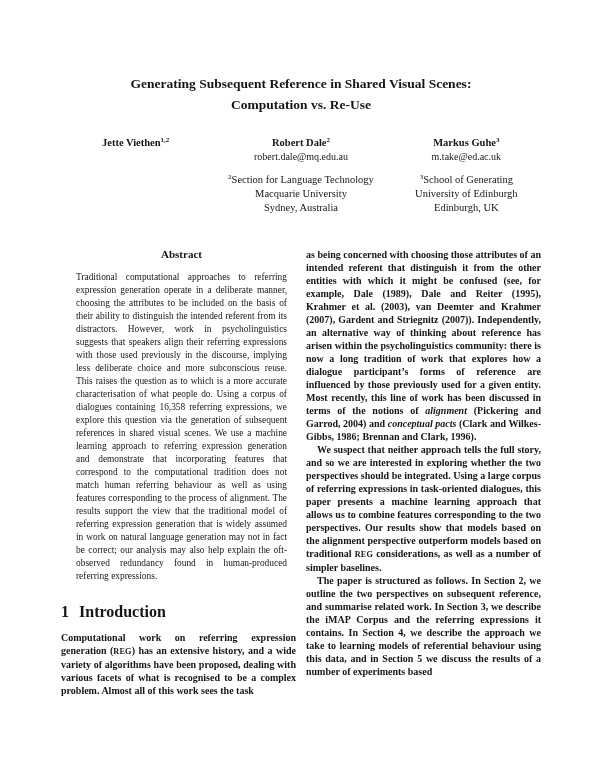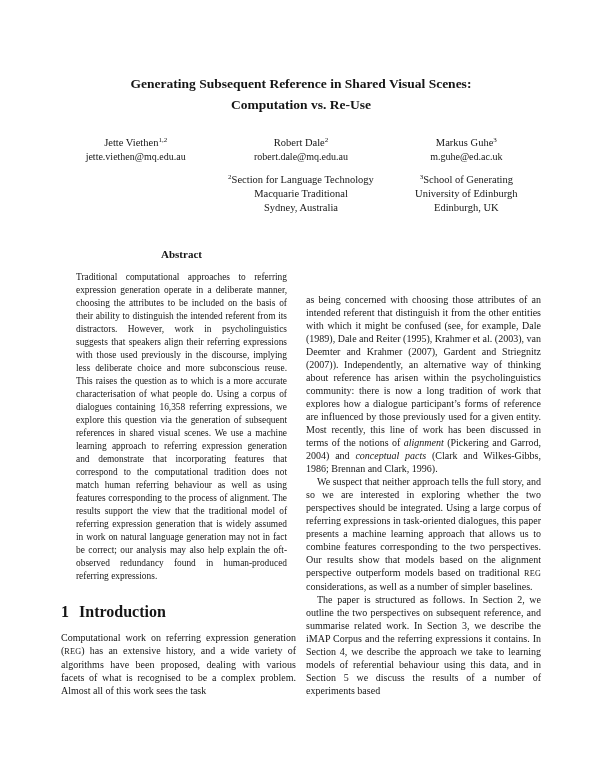"Jette Viethen1,2" .author-name { font-weight: normal -> bold }
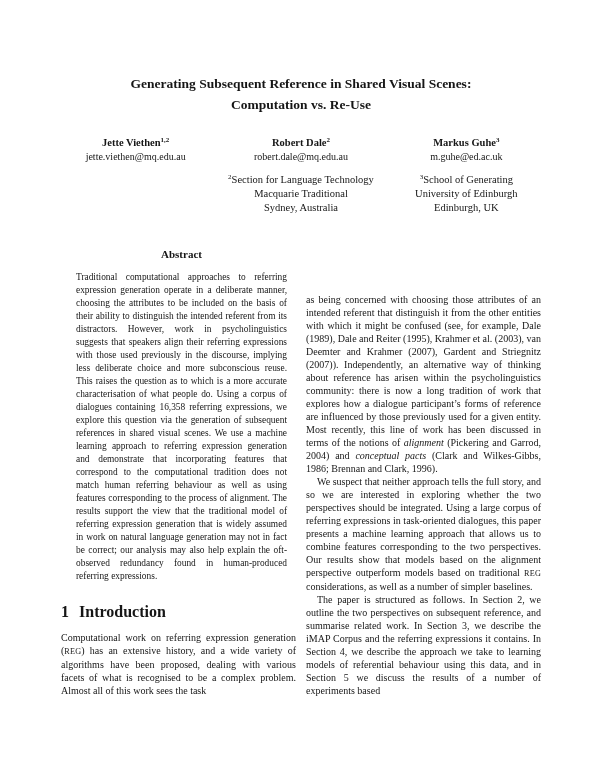"jette.viethen@mq.edu.au" div.author-email { html: <div>jette.viethen@mq.edu.au</div> -> none }
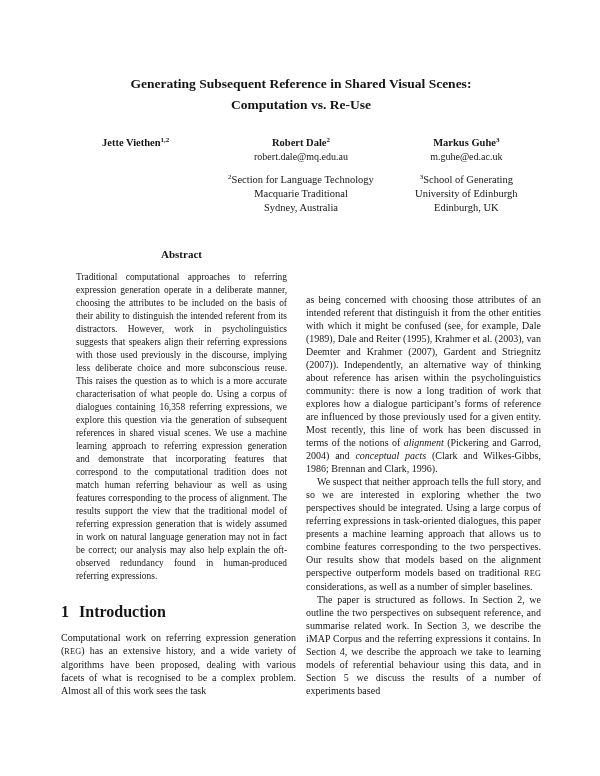"m.guhe@ed.ac.uk" div.author-email { text: m.guhe@ed.ac.uk -> m.take@ed.ac.uk }
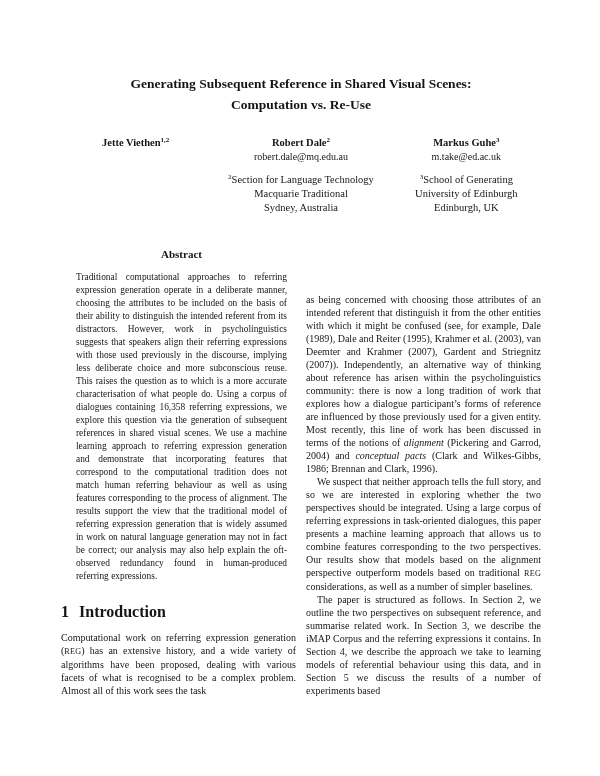"Macquarie Traditional" div { text: Traditional -> University }
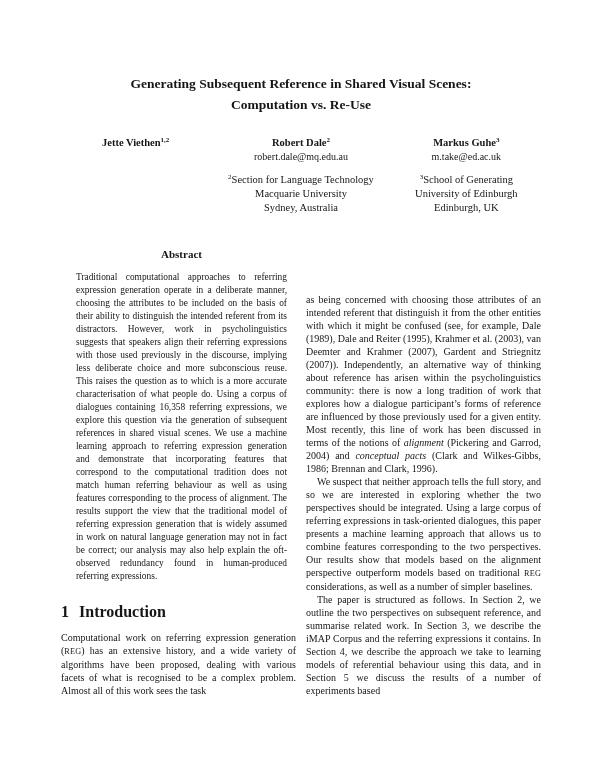"Abstract" .columns { align-items: flex-end -> none }
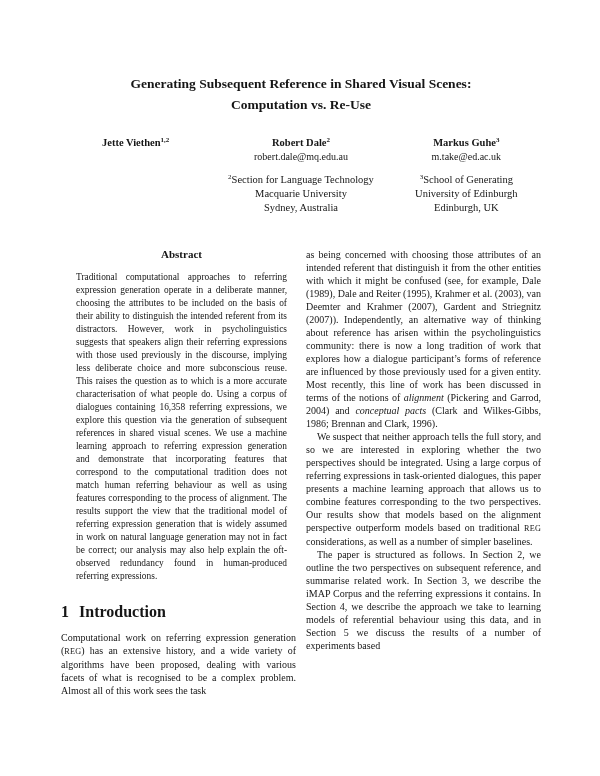"as being concerned with choosing" .body-text { font-weight: none -> bold }
